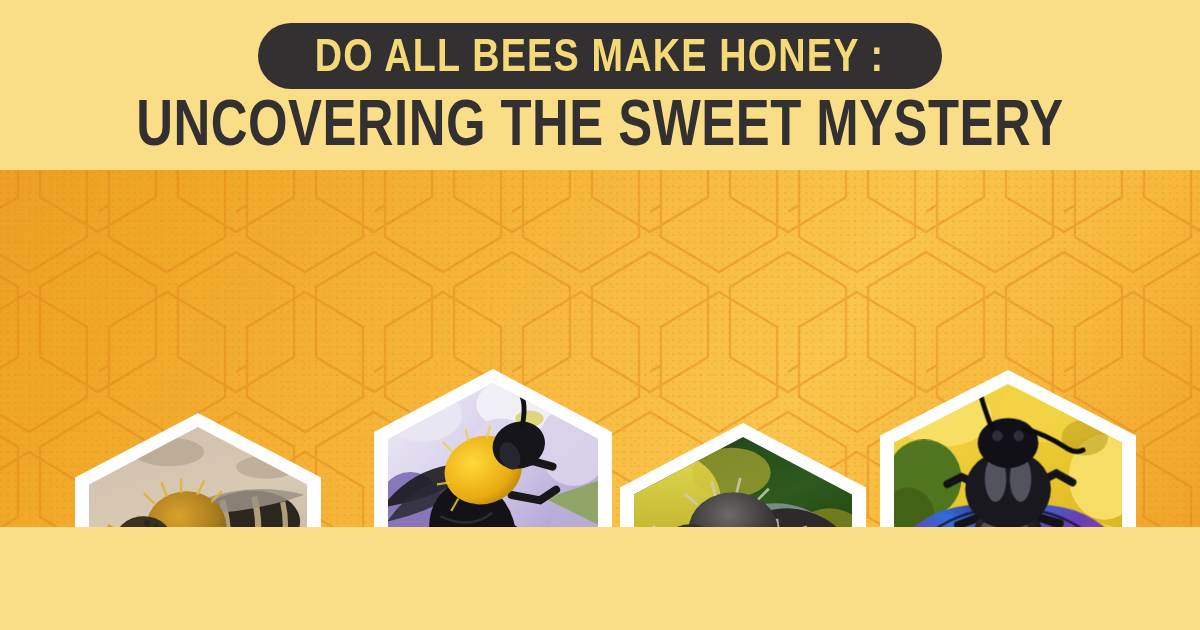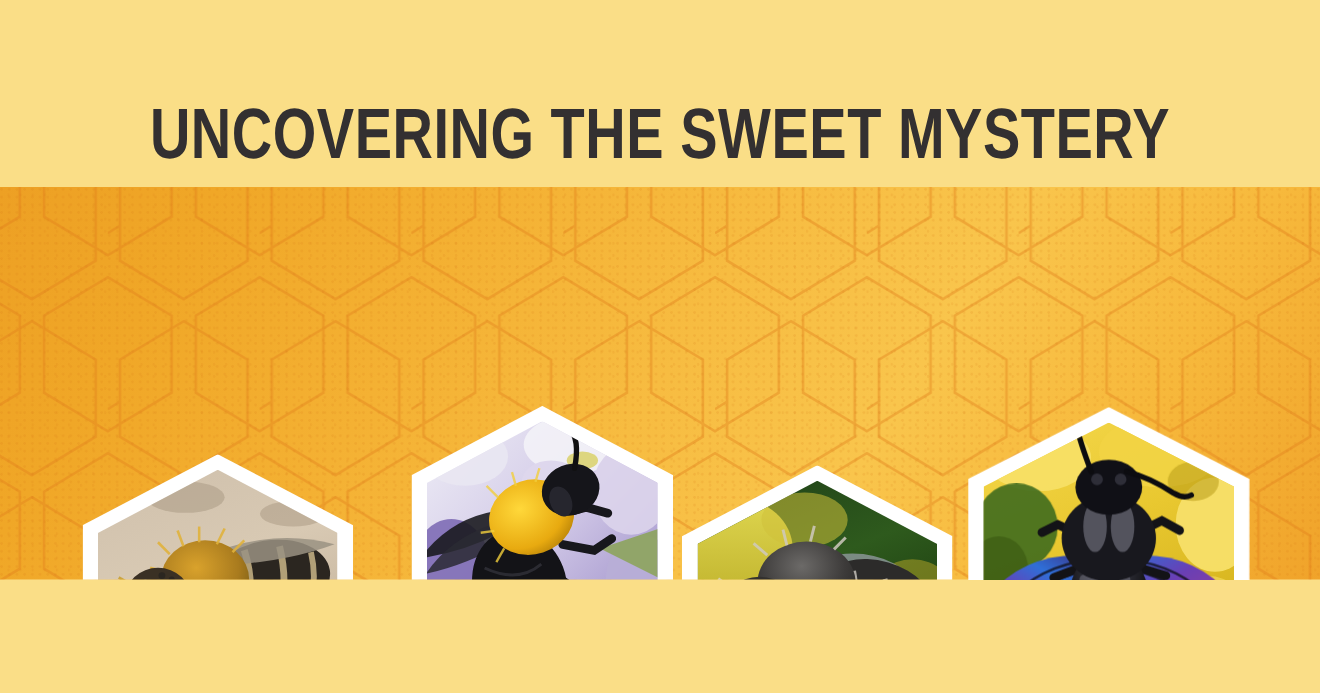"DO ALL BEES MAKE HONEY" div.title-pill { html: none -> <div> <span>DO ALL BEES MAKE HONEY :</span> </div> }
